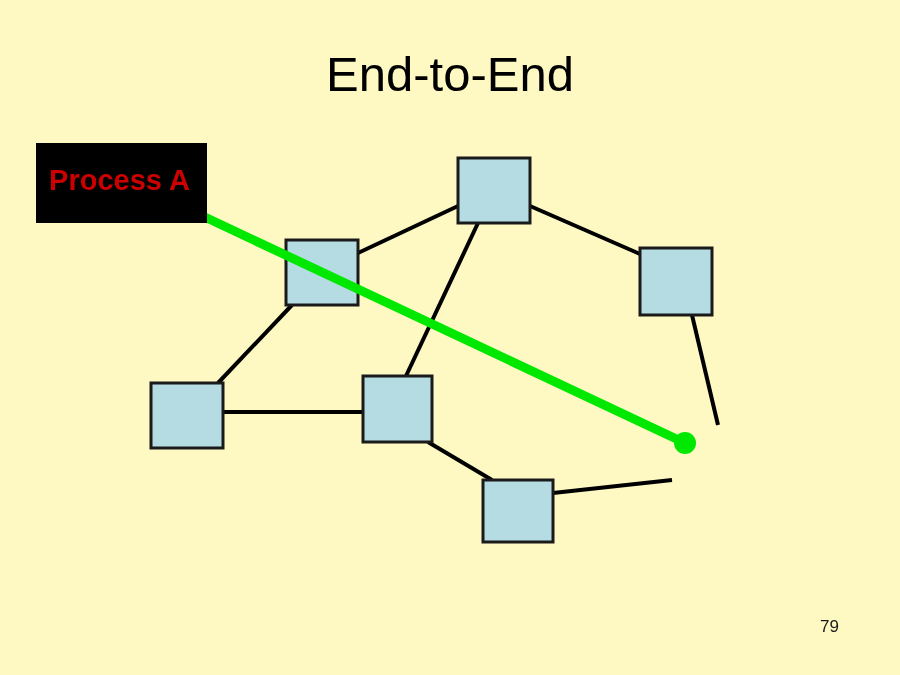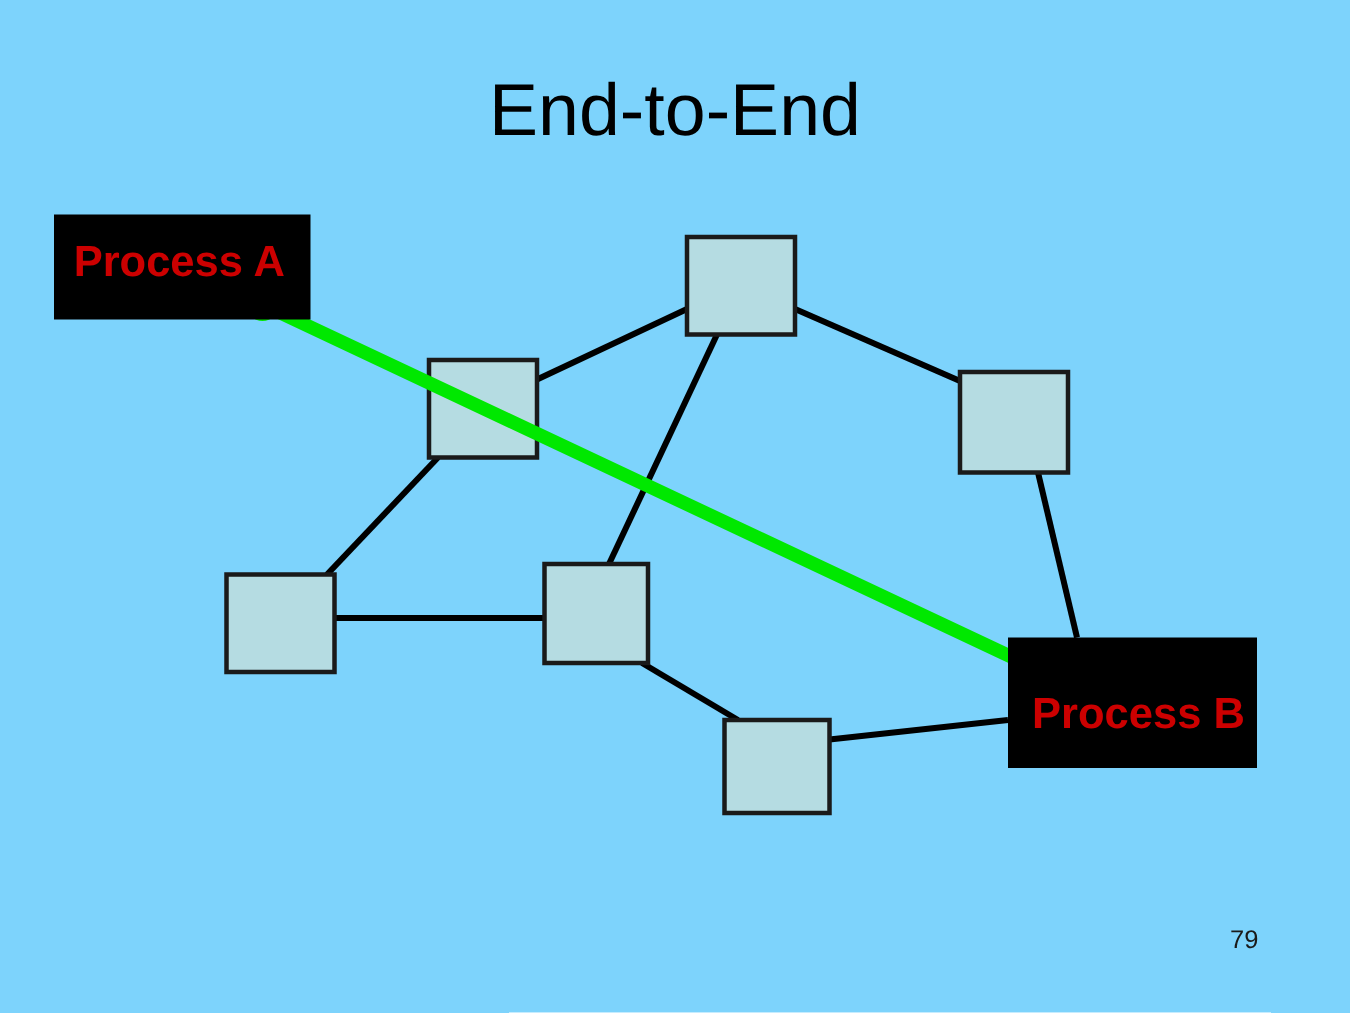"End-to-End" #slide { background: #7dd3fc -> #fef9c3 }
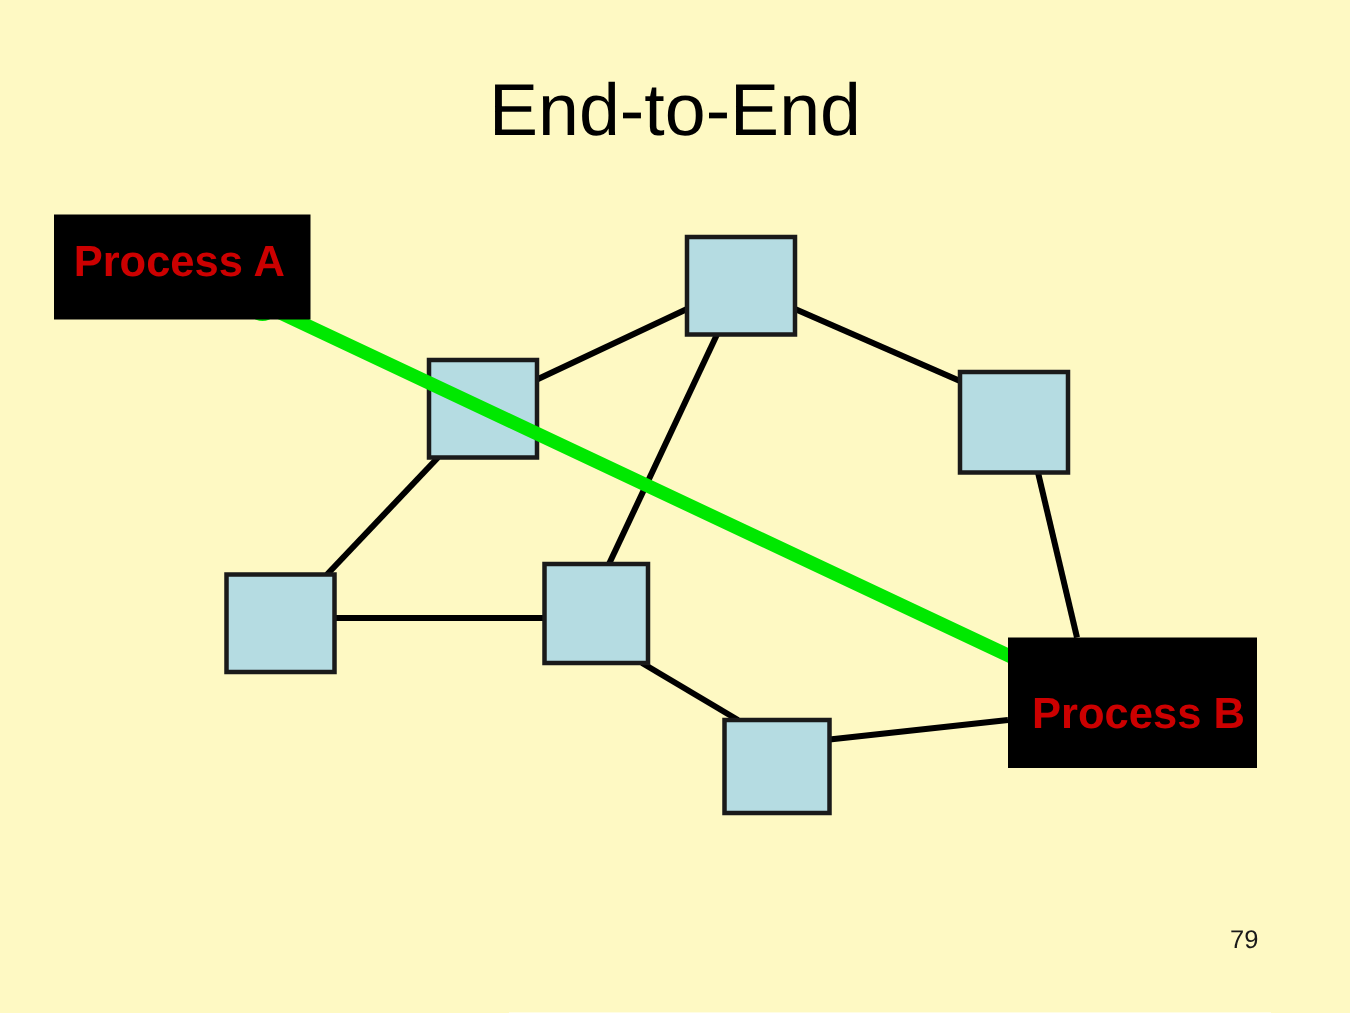"Process A" #proc-a-box { height: 70px -> 80px }
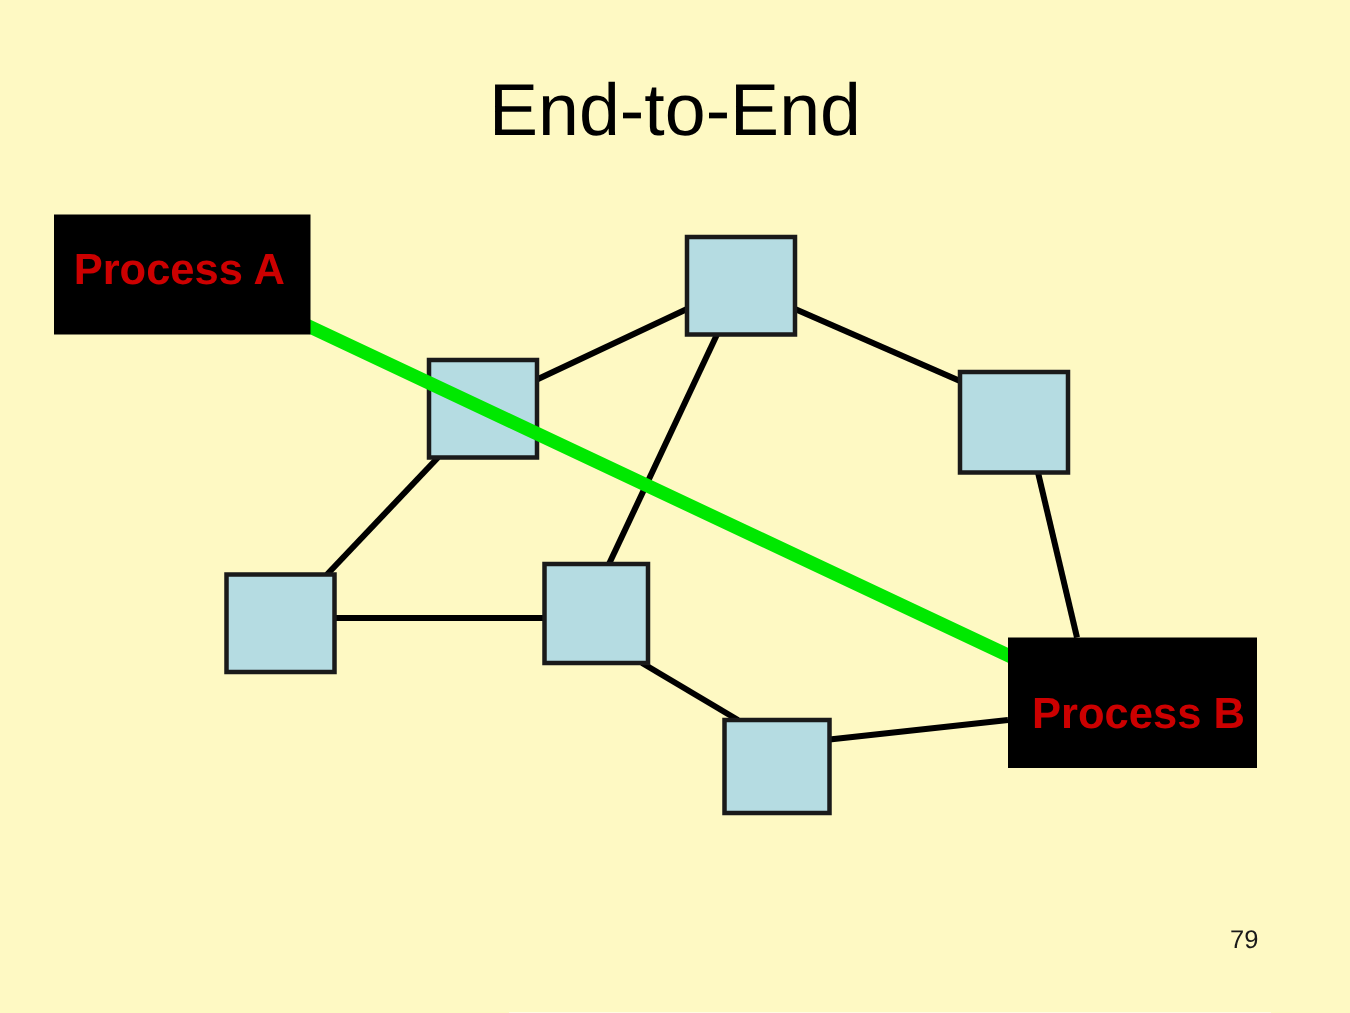"Process B" div.proc-box { html: <div> <span>Process B</span> </div> -> none }
